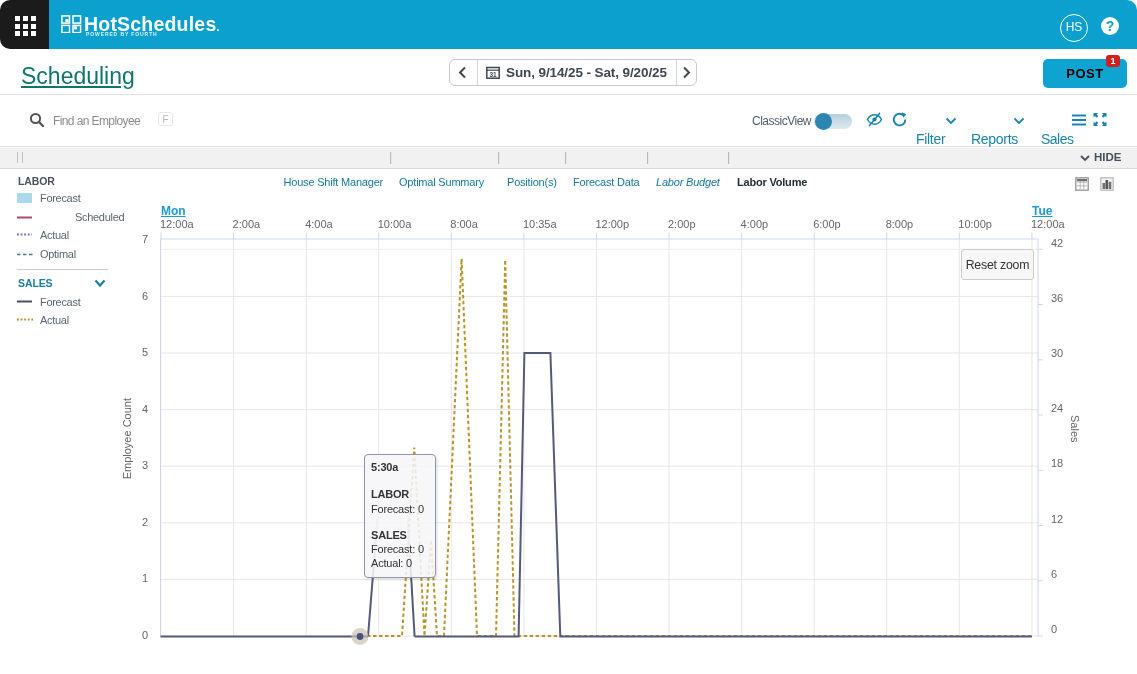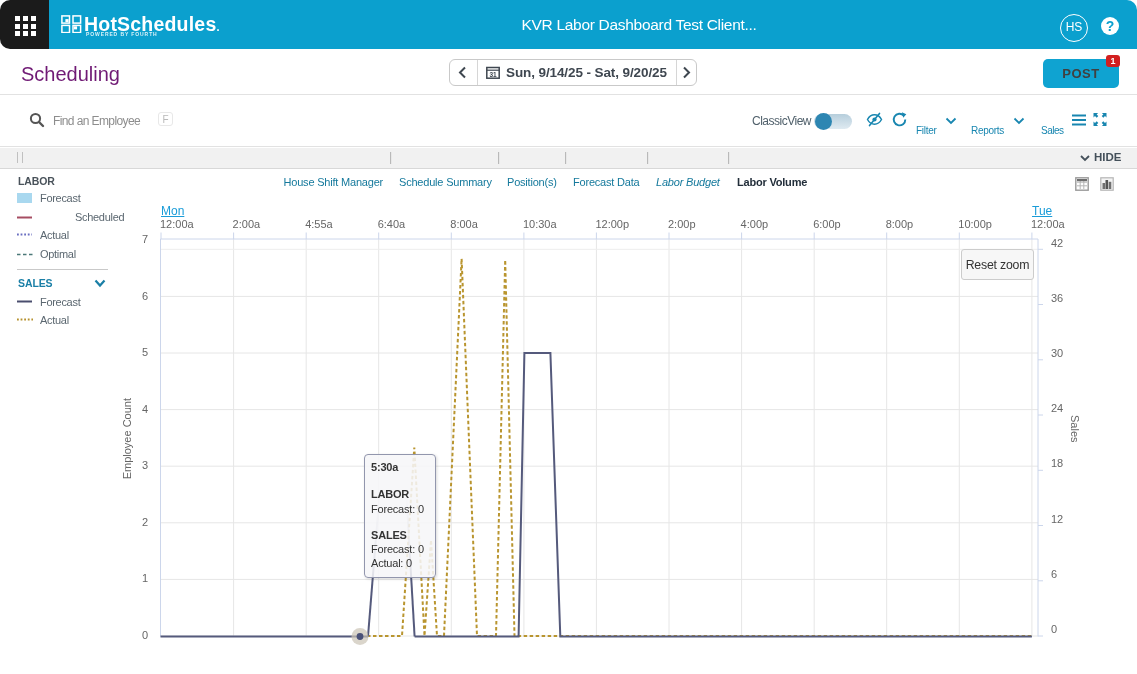"KVR Labor Dashboard Test Client..." div.title { html: <div>KVR Labor Dashboard Test Client...</div> -> none }
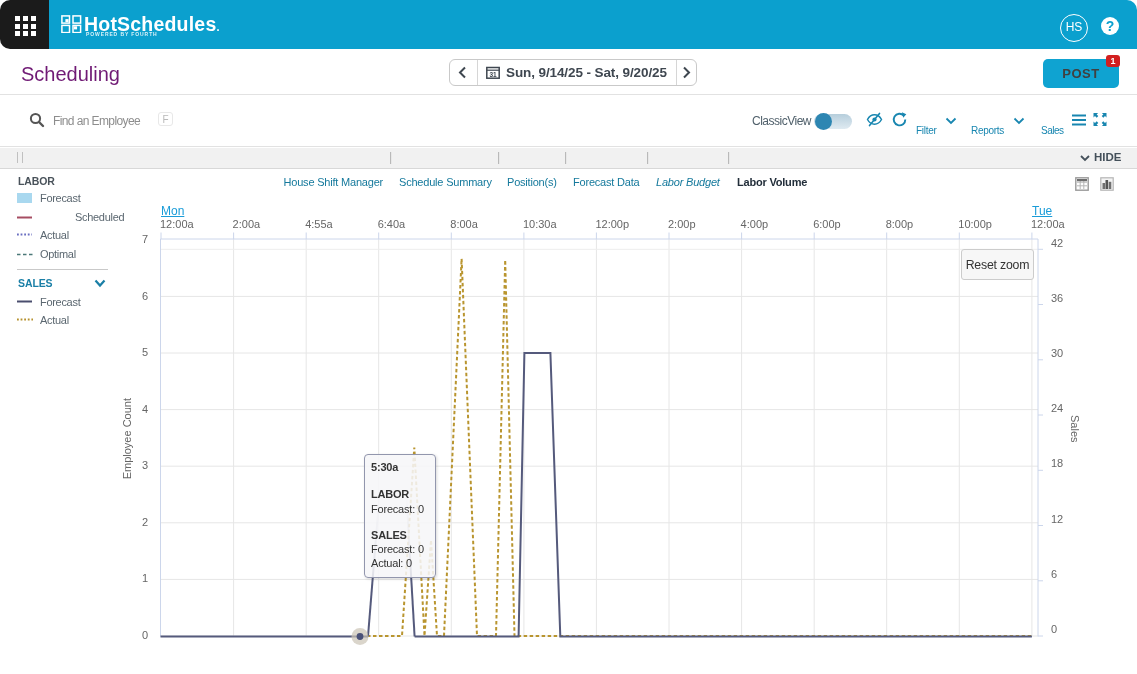"Scheduling" .sched { color: #701a75 -> #0f766e; font-size: 20px -> 23px; text-decoration: none -> underline }
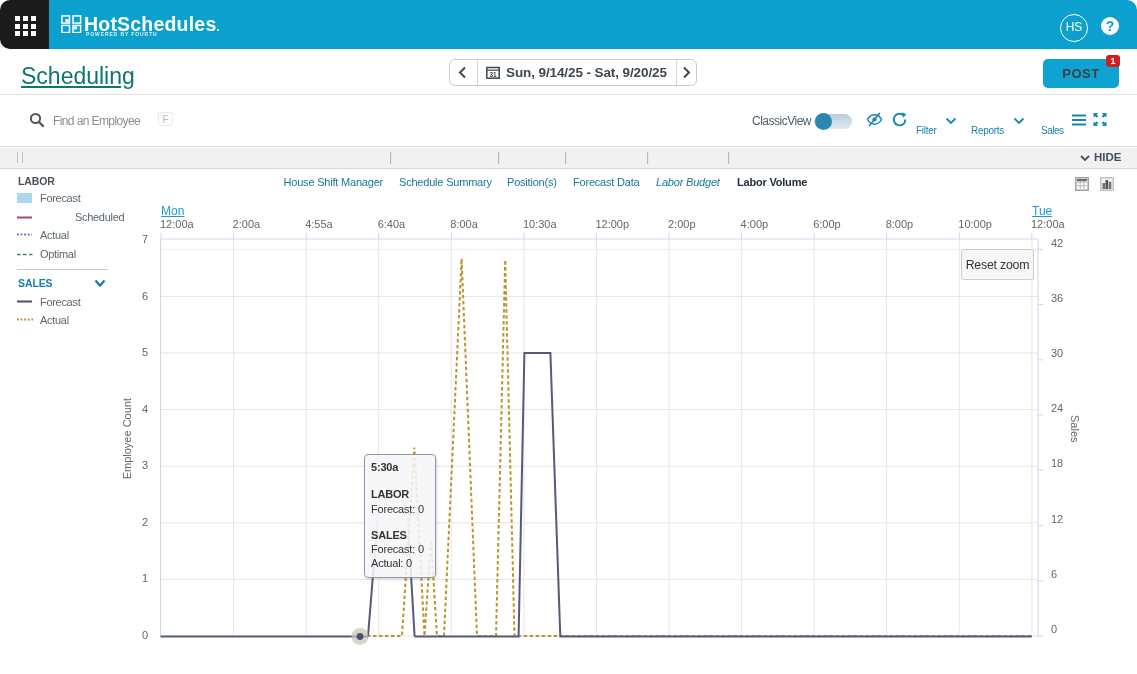"POST" .postbtn { color: #404040 -> #000000; width: 76px -> 84px }
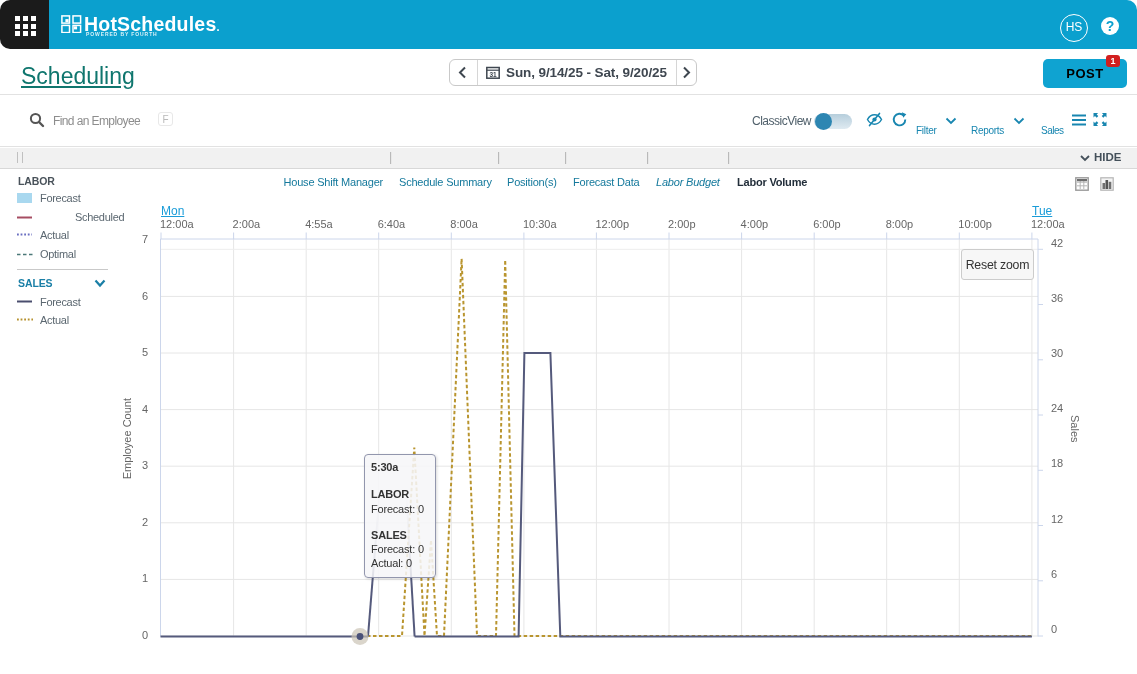"Filter" .toolword { font-size: 10px -> 14px; top: 125px -> 131px }
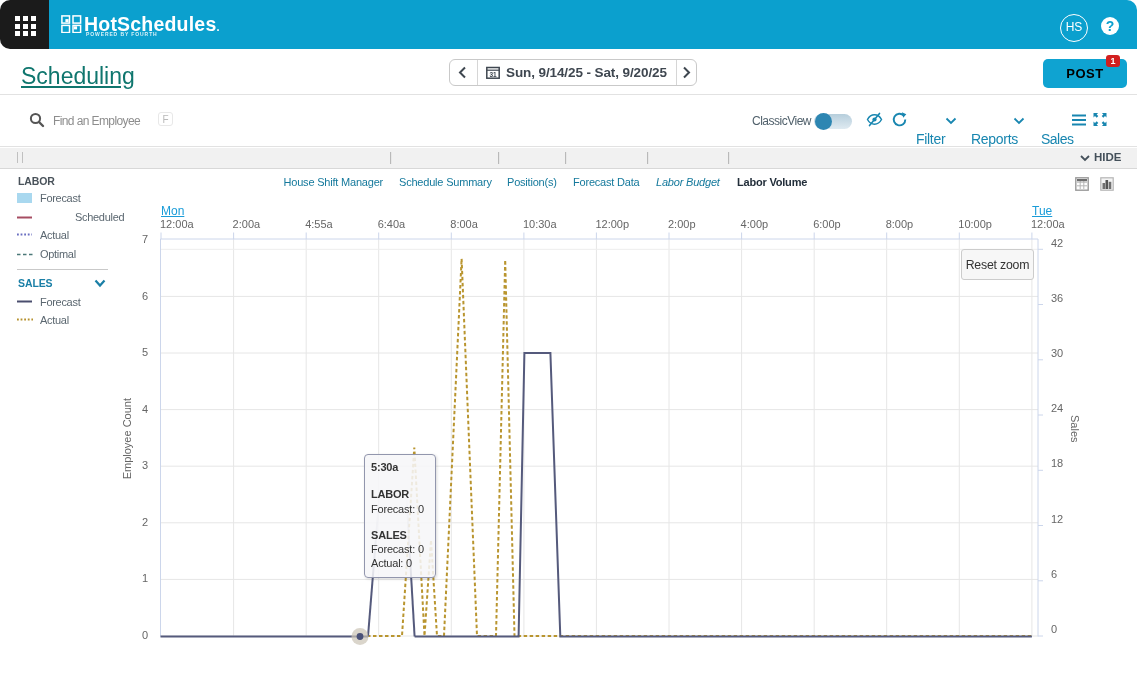"Schedule Summary" div.tab { text: Schedule -> Optimal }
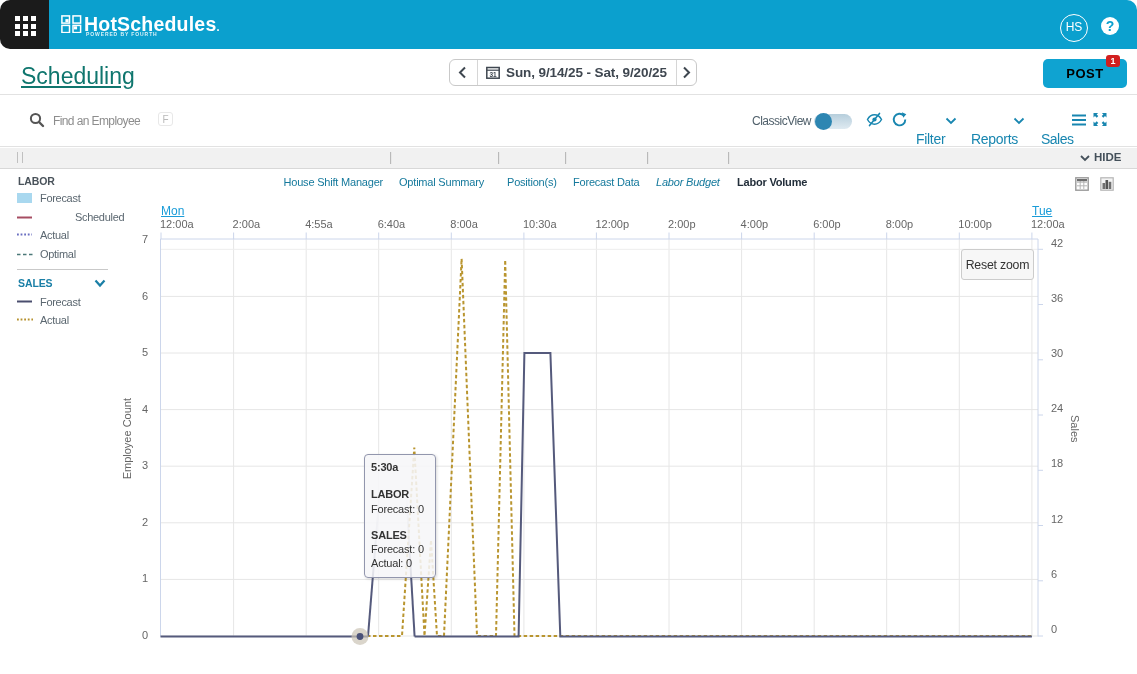"Mon" .daylab { font-weight: 400 -> 700 }
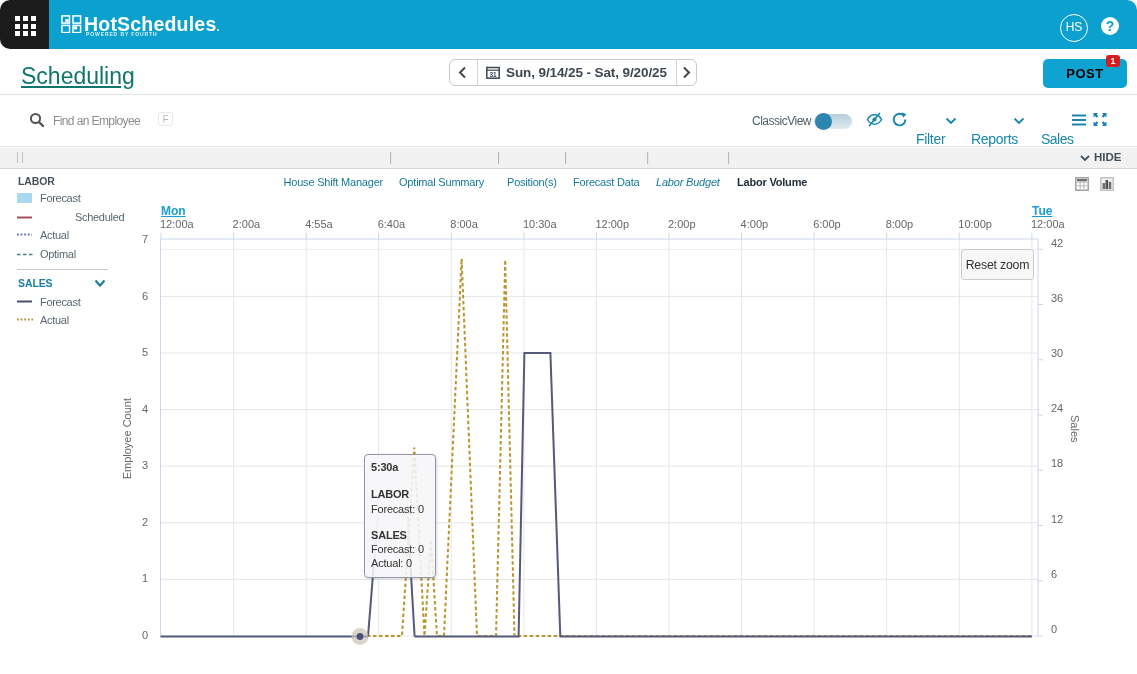"4:55a" div.xlab { text: 4:55a -> 4:00a }
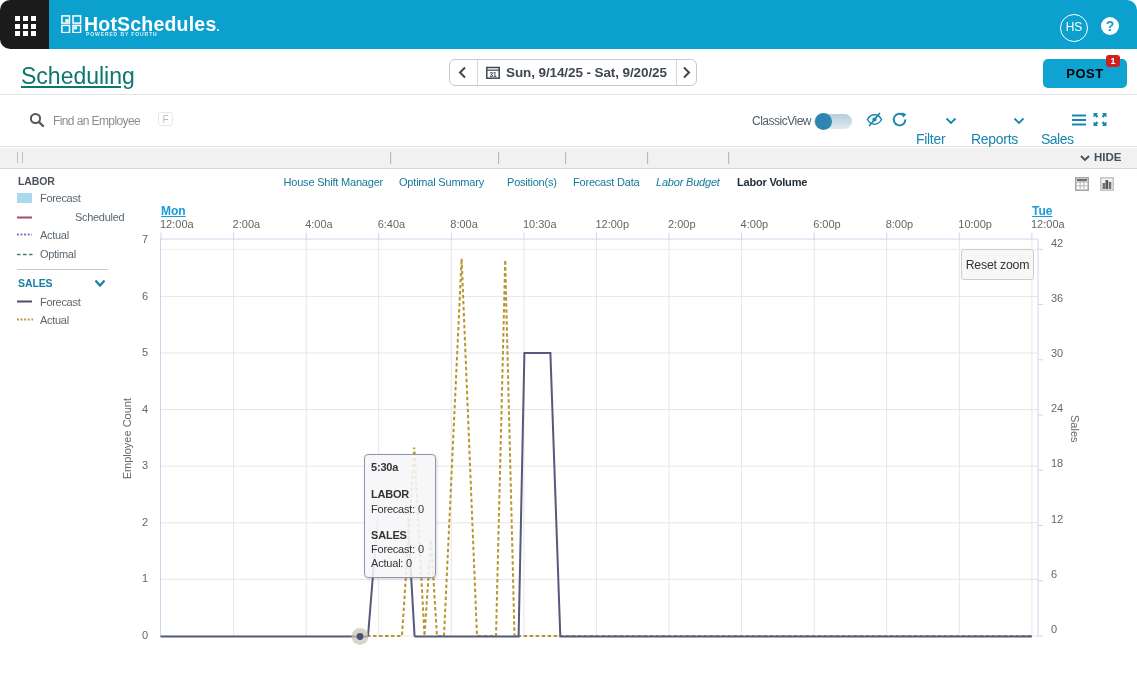"6:40a" div.xlab { text: 6:40a -> 10:00a }
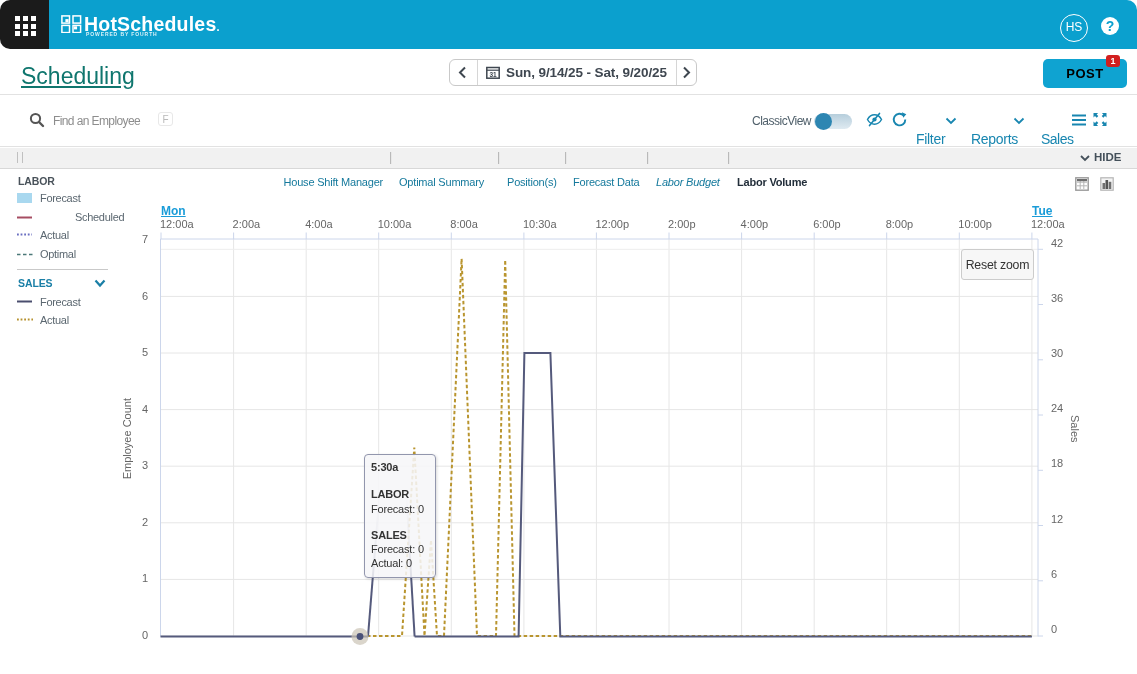"10:30a" div.xlab { text: 10:30a -> 10:35a }
